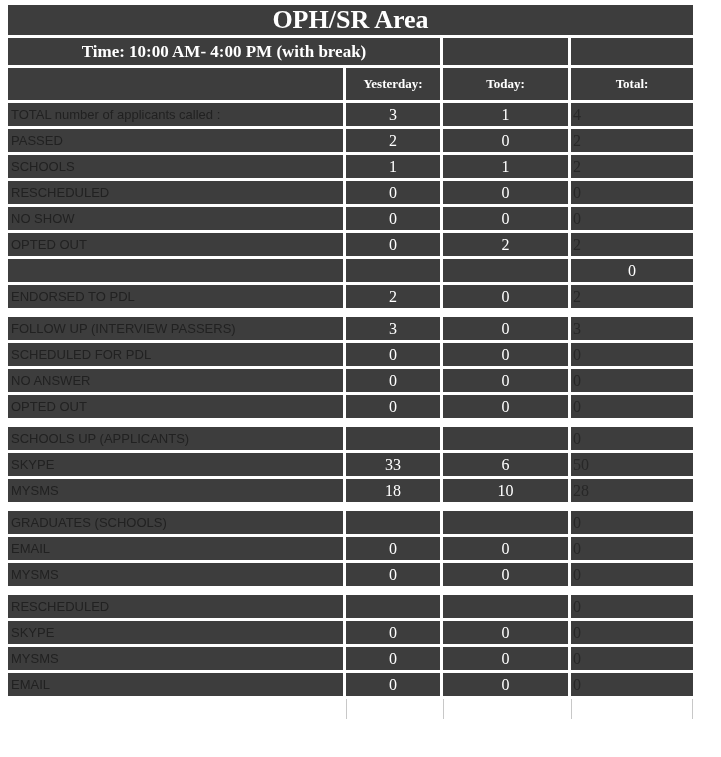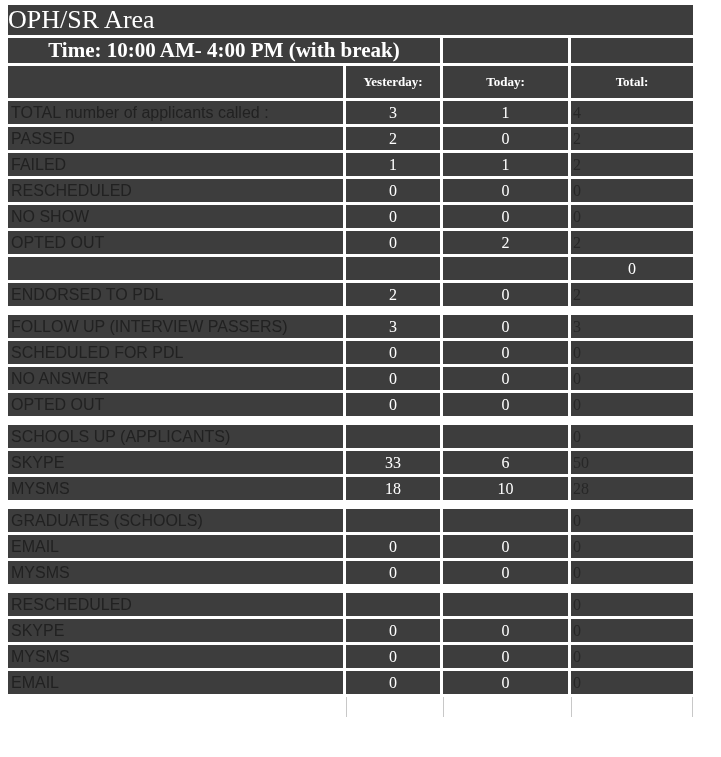"OPH/SR Area" .title-cell { font-weight: normal -> bold; text-align: left -> center }
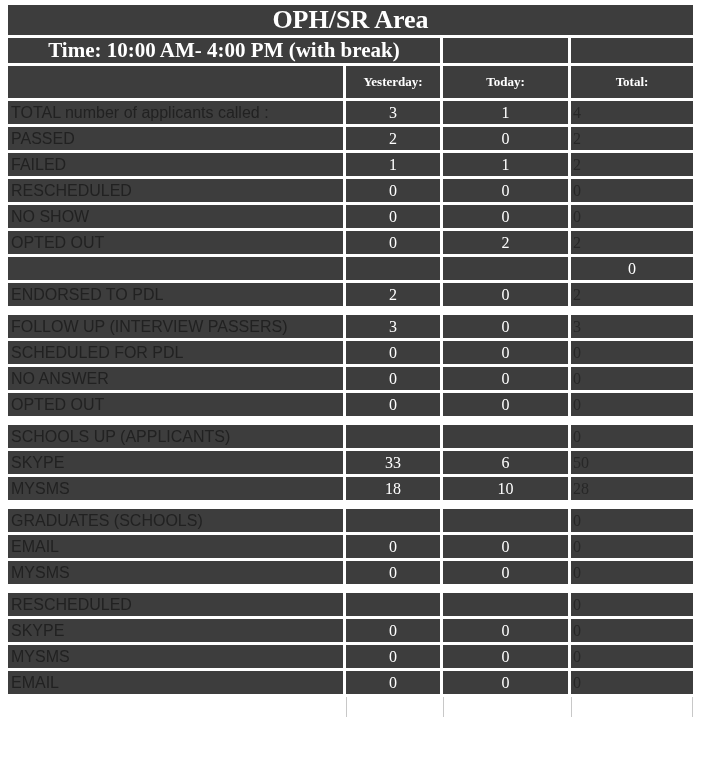"Time: 10:00 AM- 4:00 PM" .time-cell { font-size: 21px -> 17px; height: 21px -> 27px }
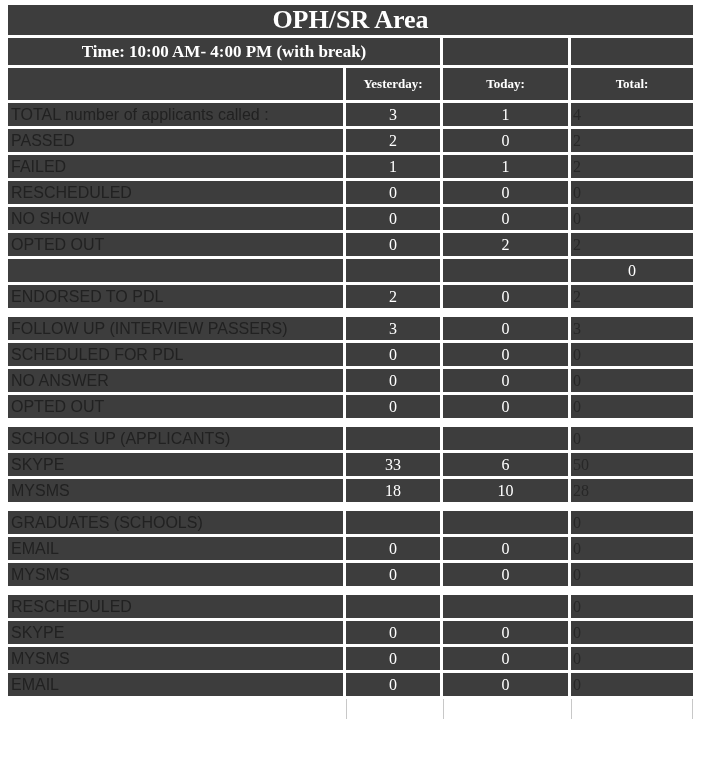"TOTAL number of applicants called" .label-cell { font-size: 16px -> 13px }
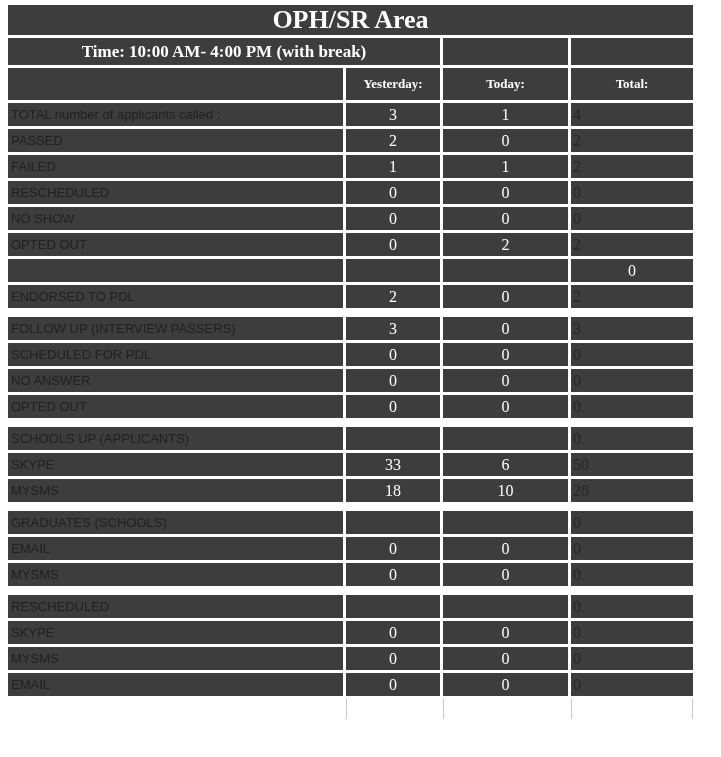"FAILED" td.label-cell { text: FAILED -> SCHOOLS }
